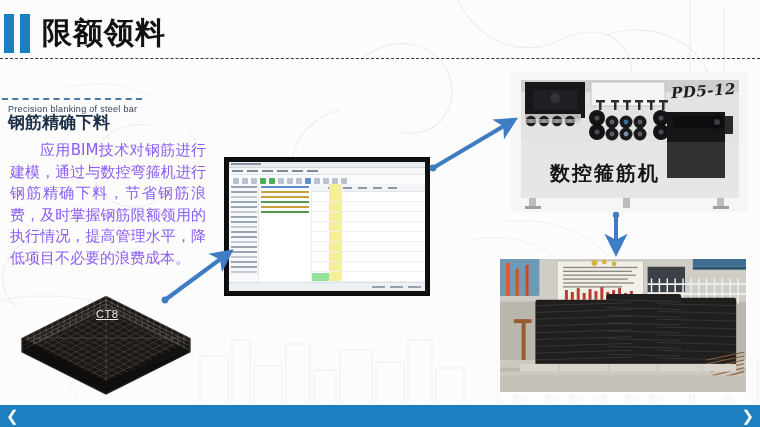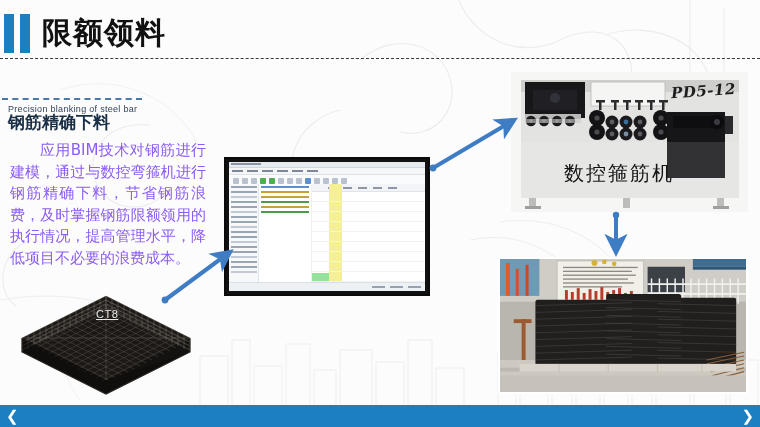"数控箍筋机" .machine-name { font-weight: normal -> bold; left: 53px -> 39px }
